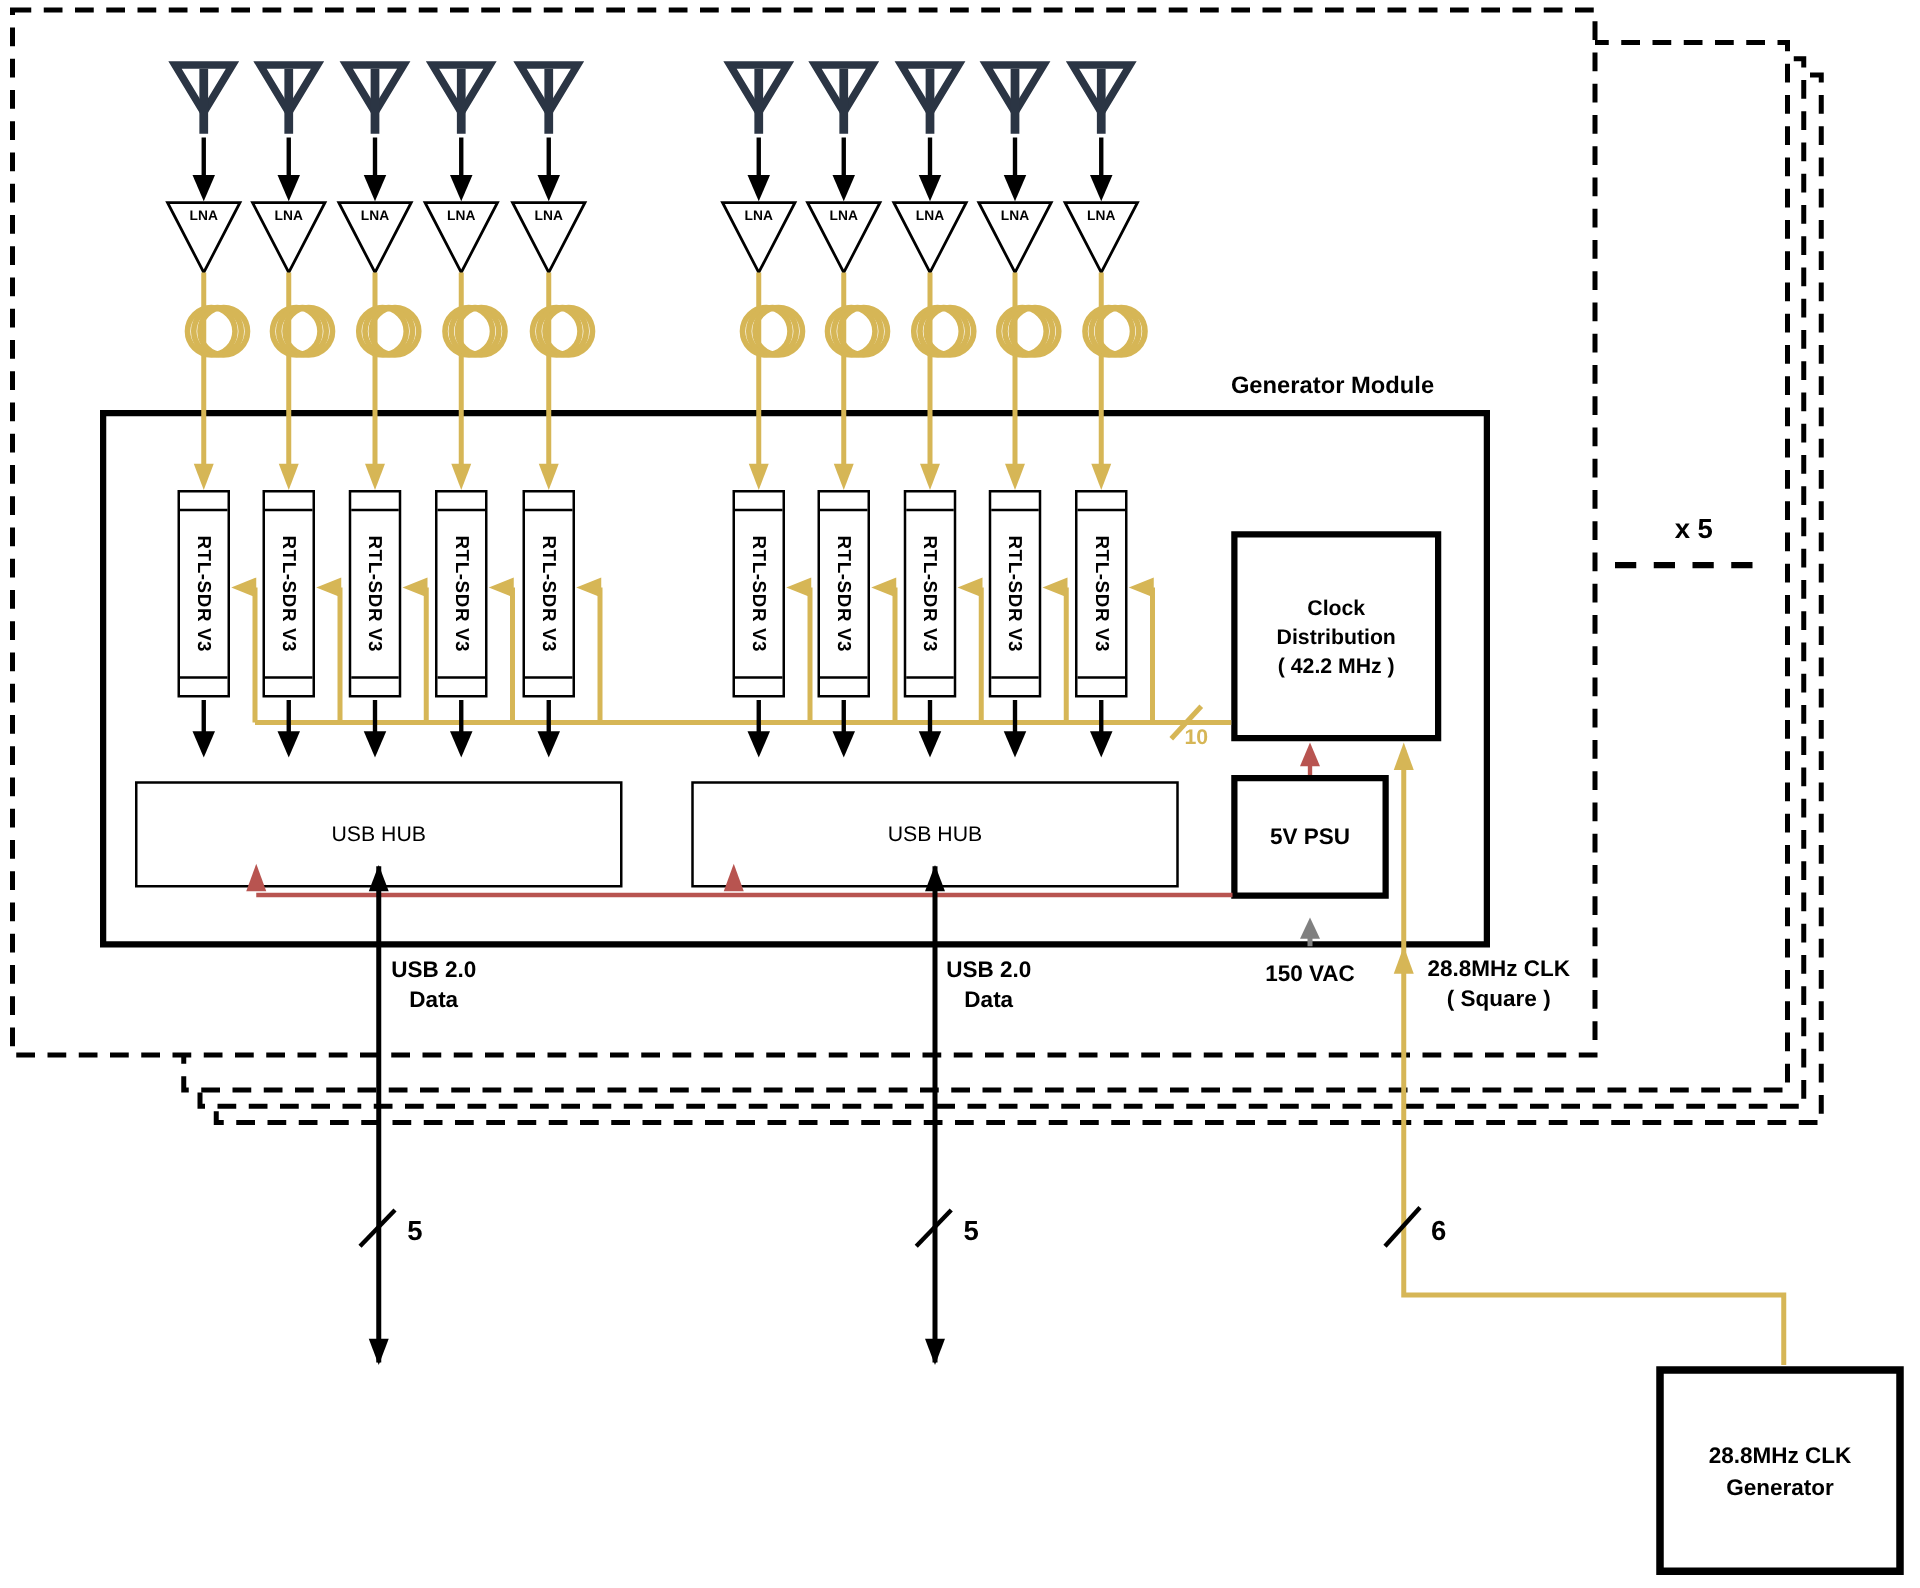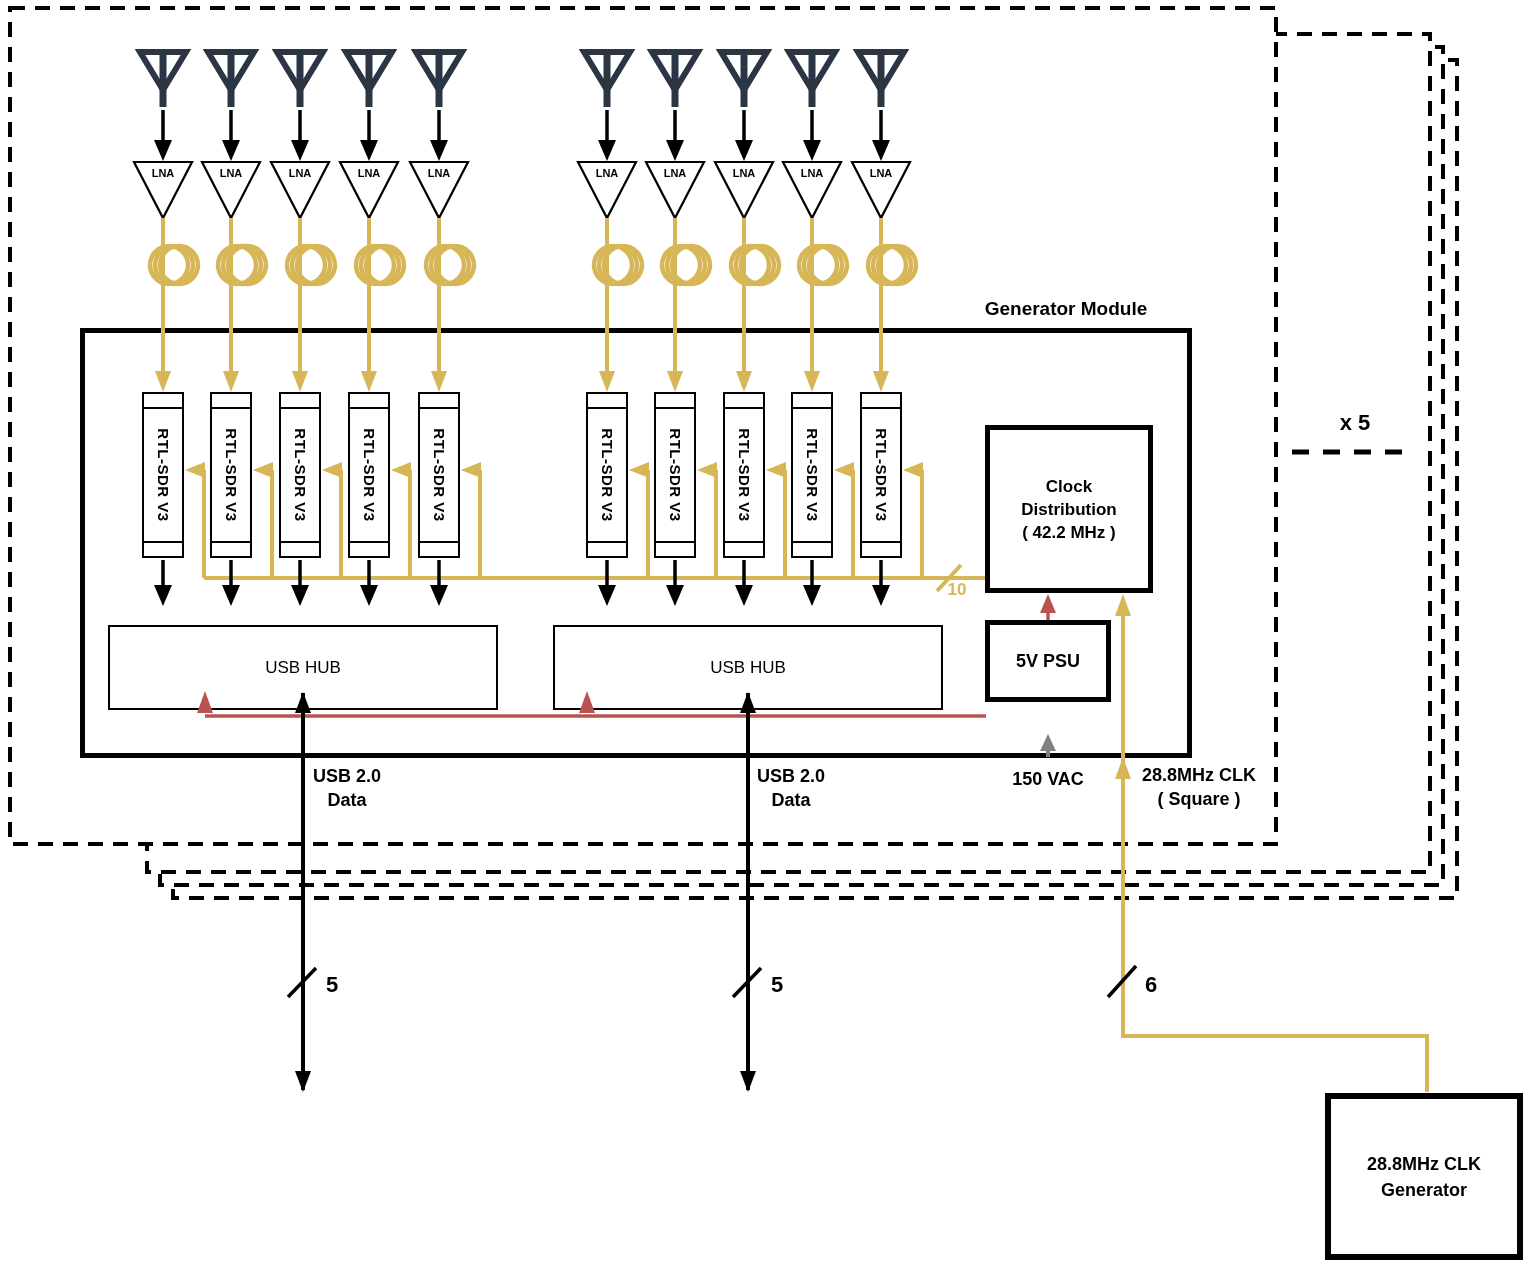"5V PSU" div.box { height: 82px -> 99px }
